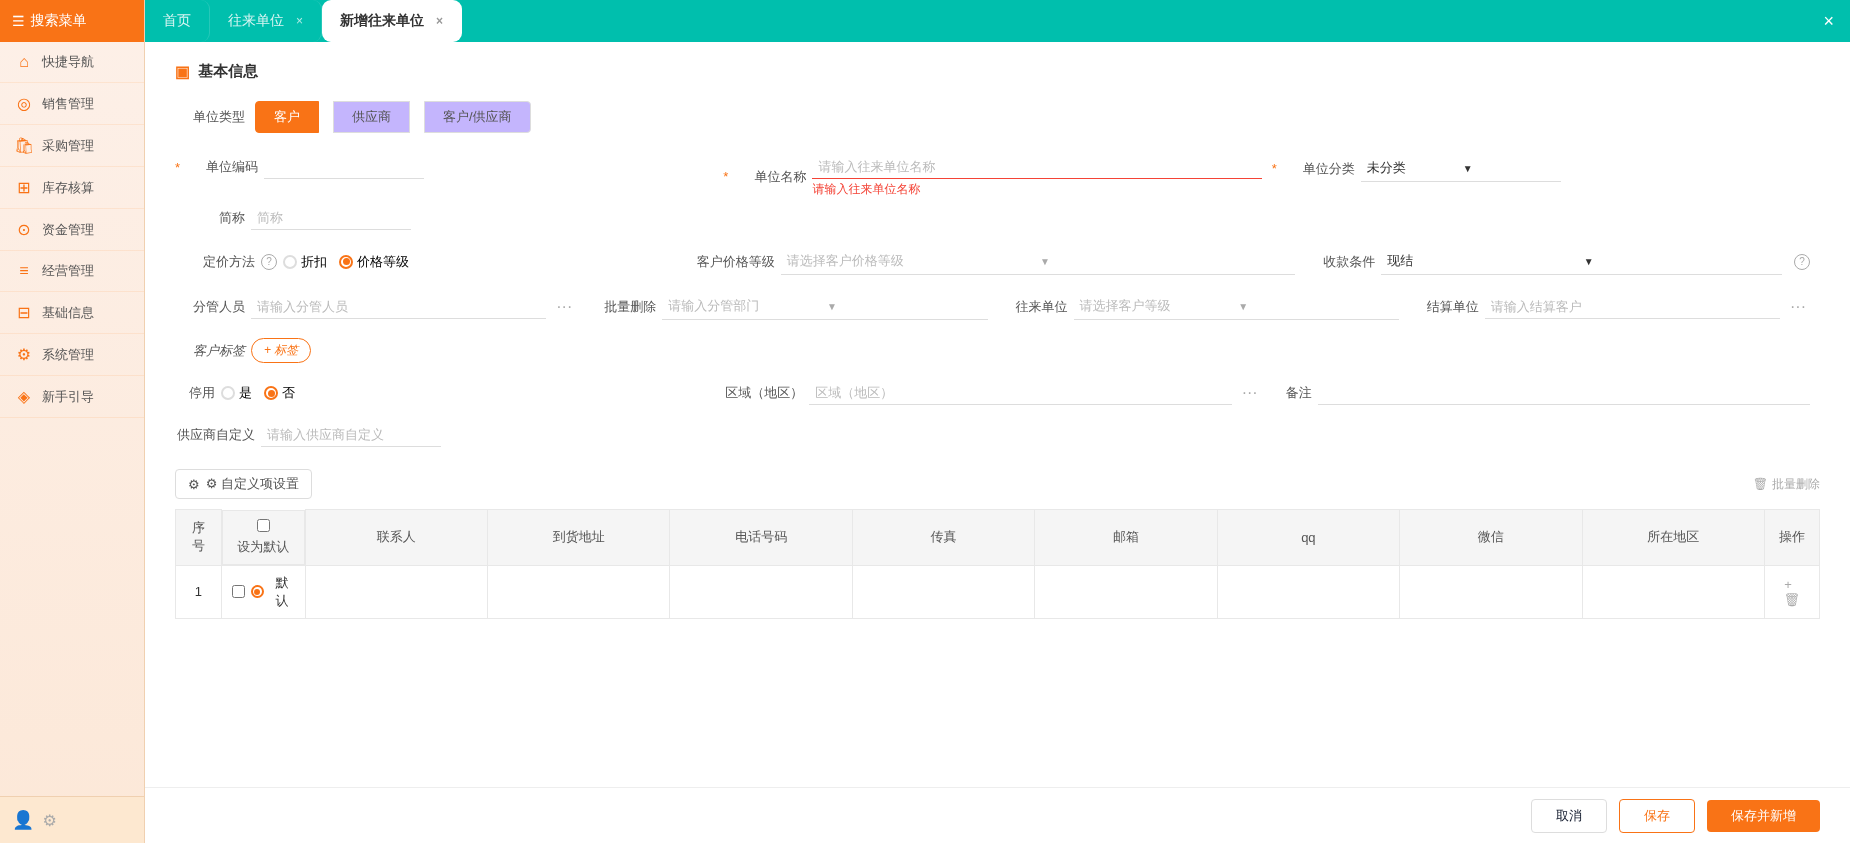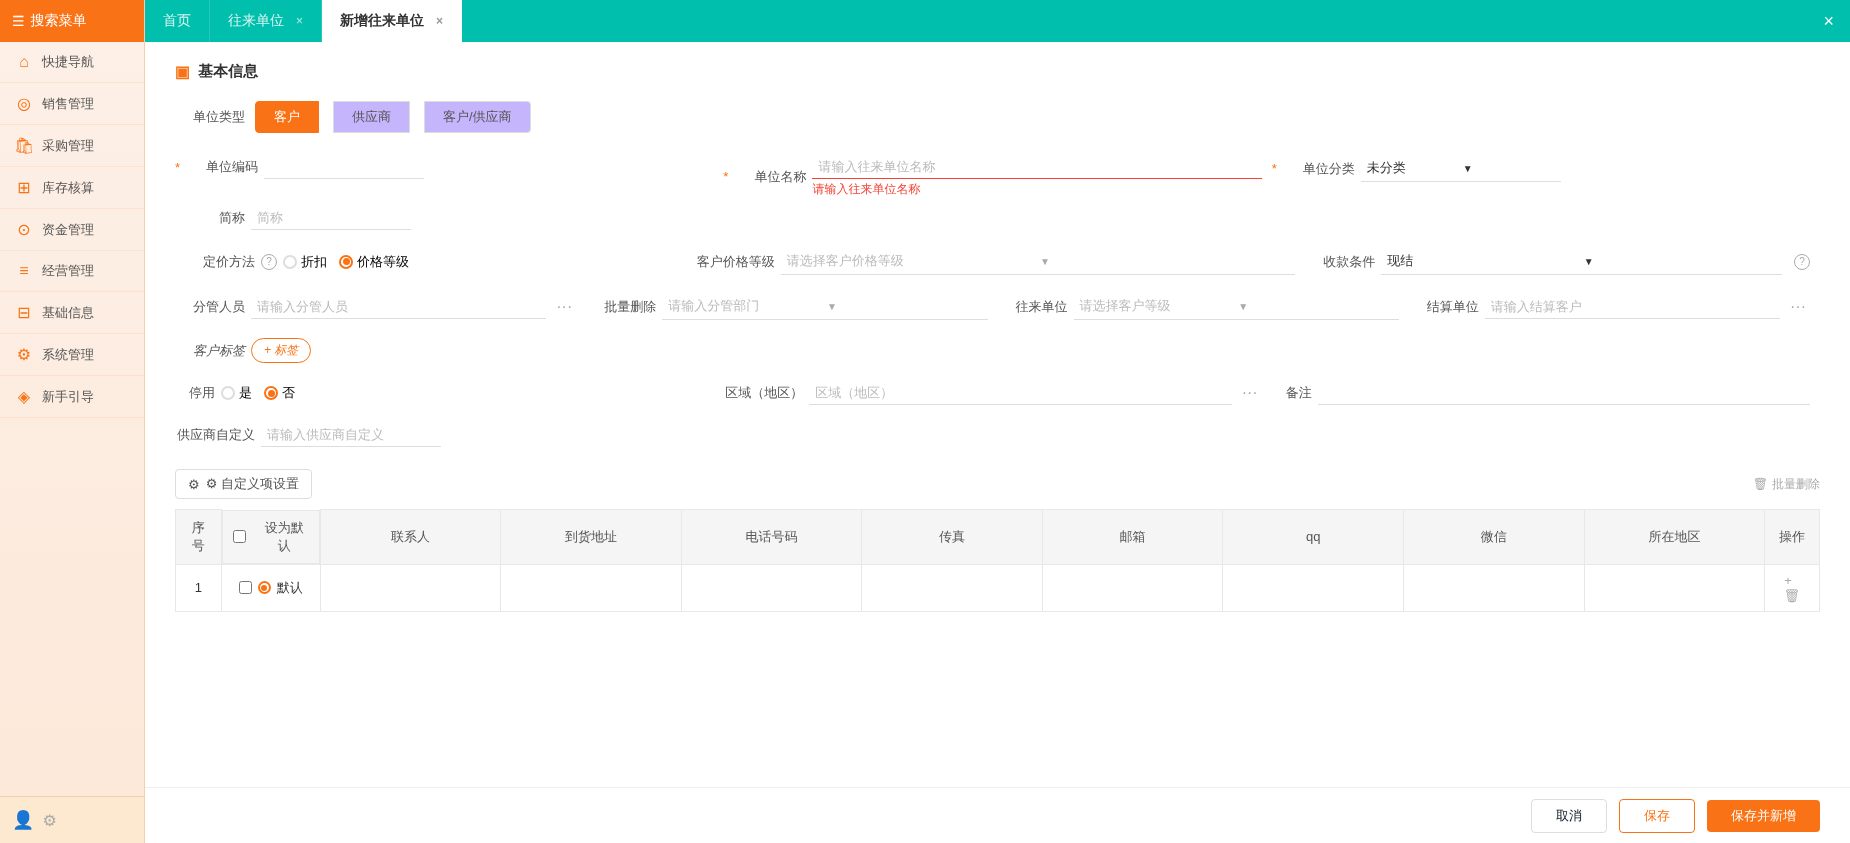"首页" .tab { border-radius: none -> 9px }
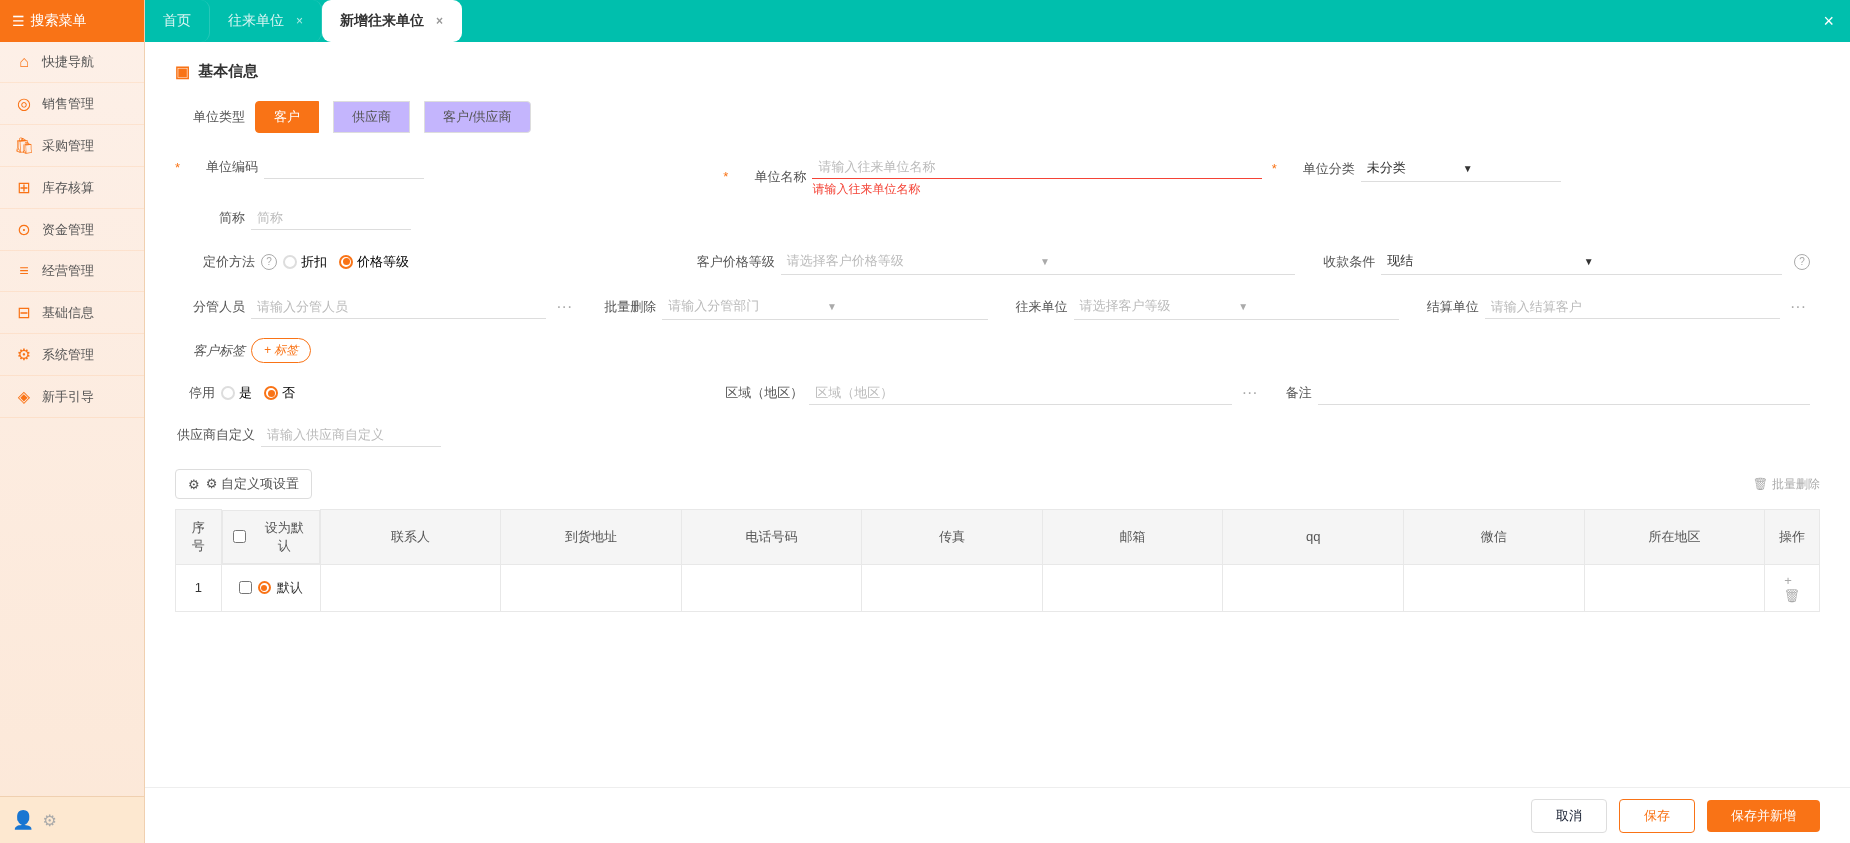"设为默认" th { flex-direction: none -> column; gap: 14px -> 6px }
